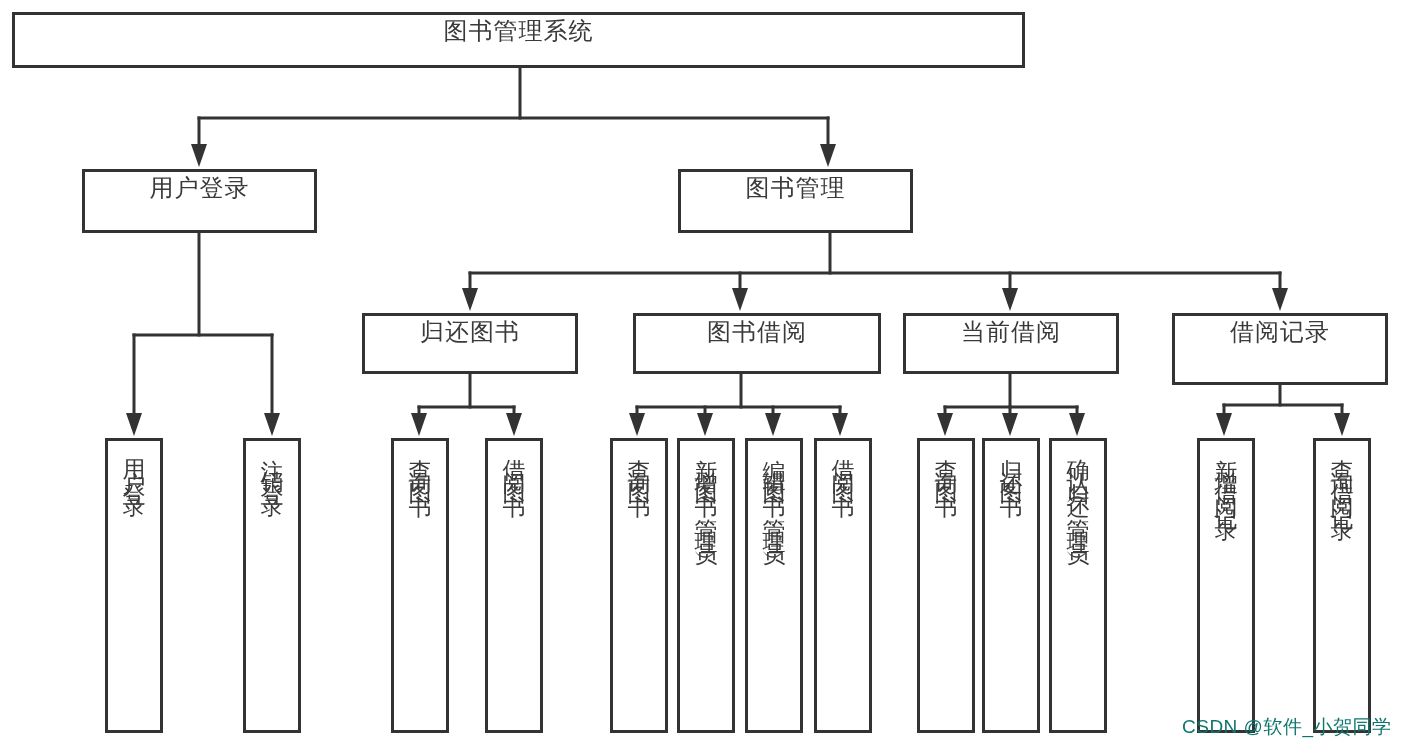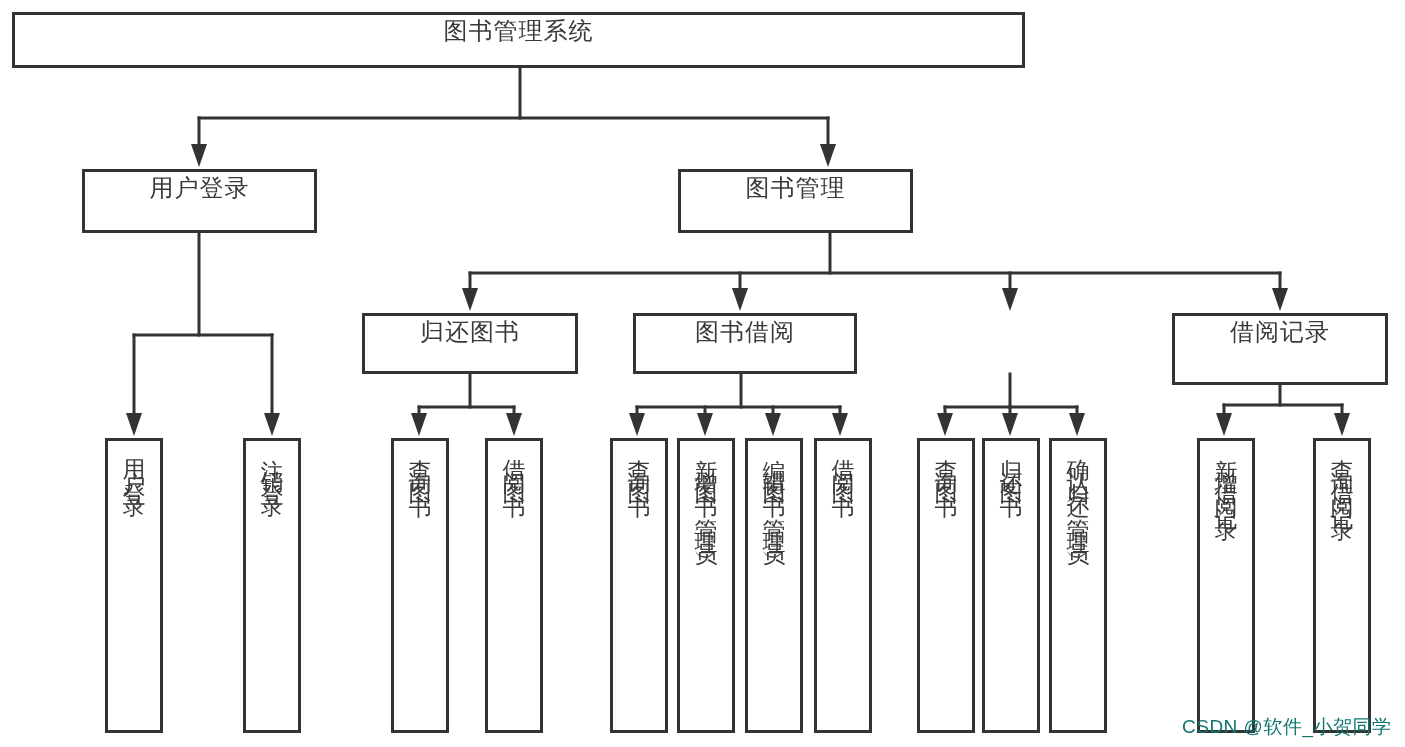"图书借阅" div.node { width: 224px -> 248px }
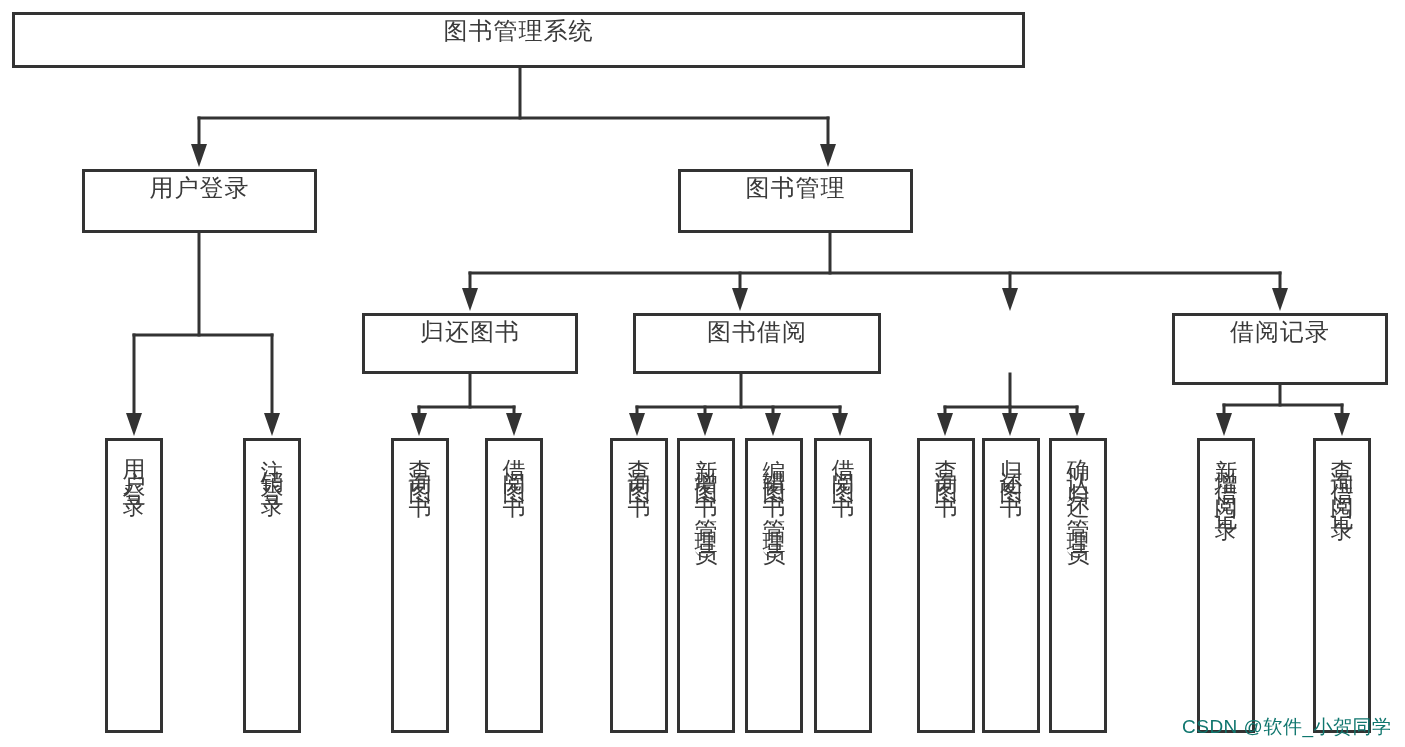"当前借阅" div.node { html: none -> <div> <span>当前借阅</span> </div> }
